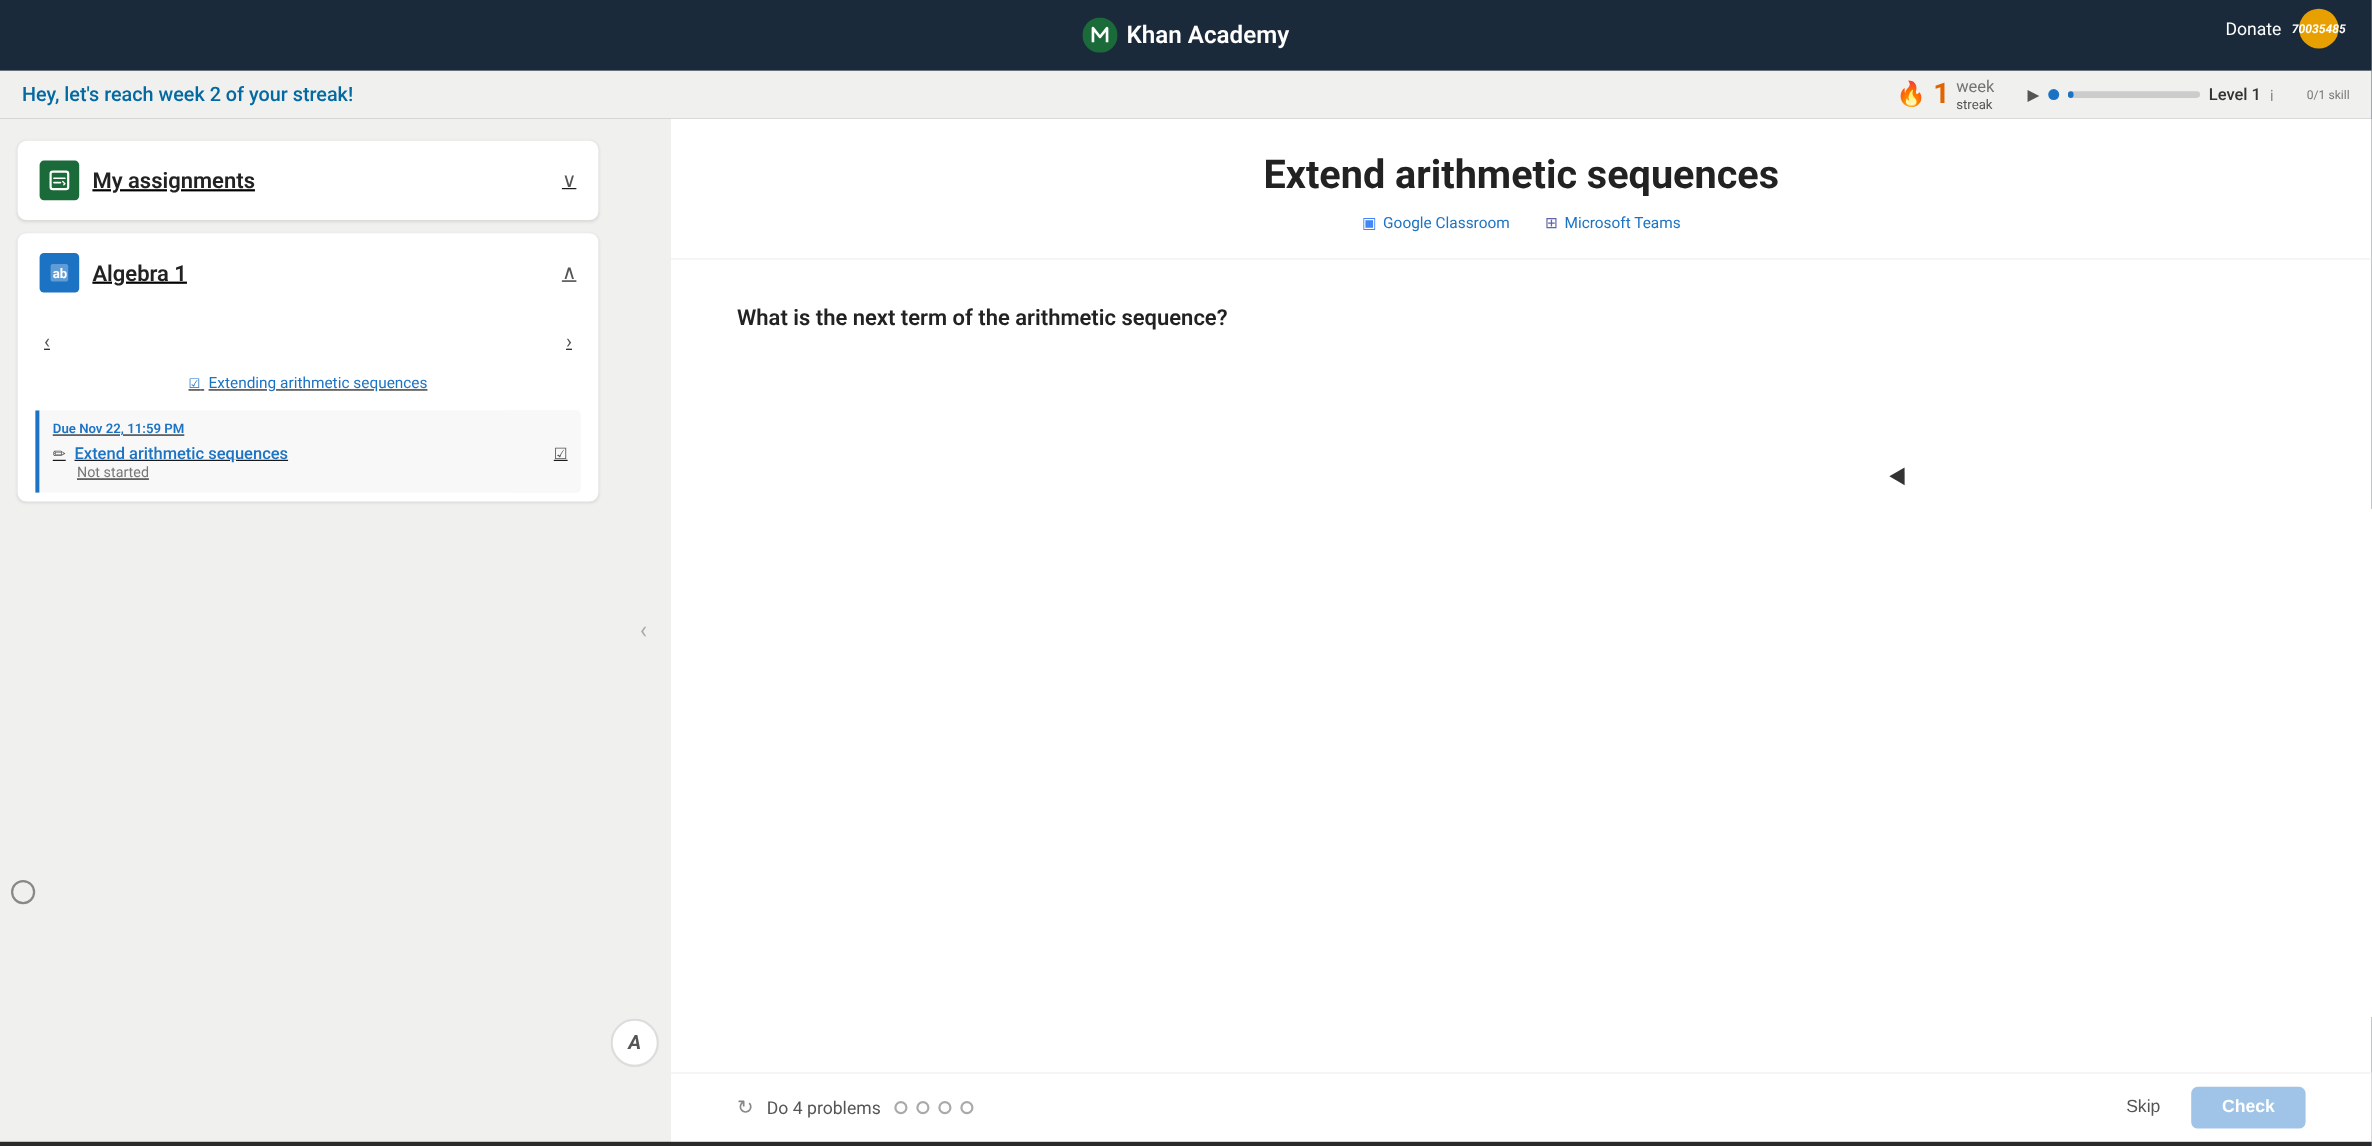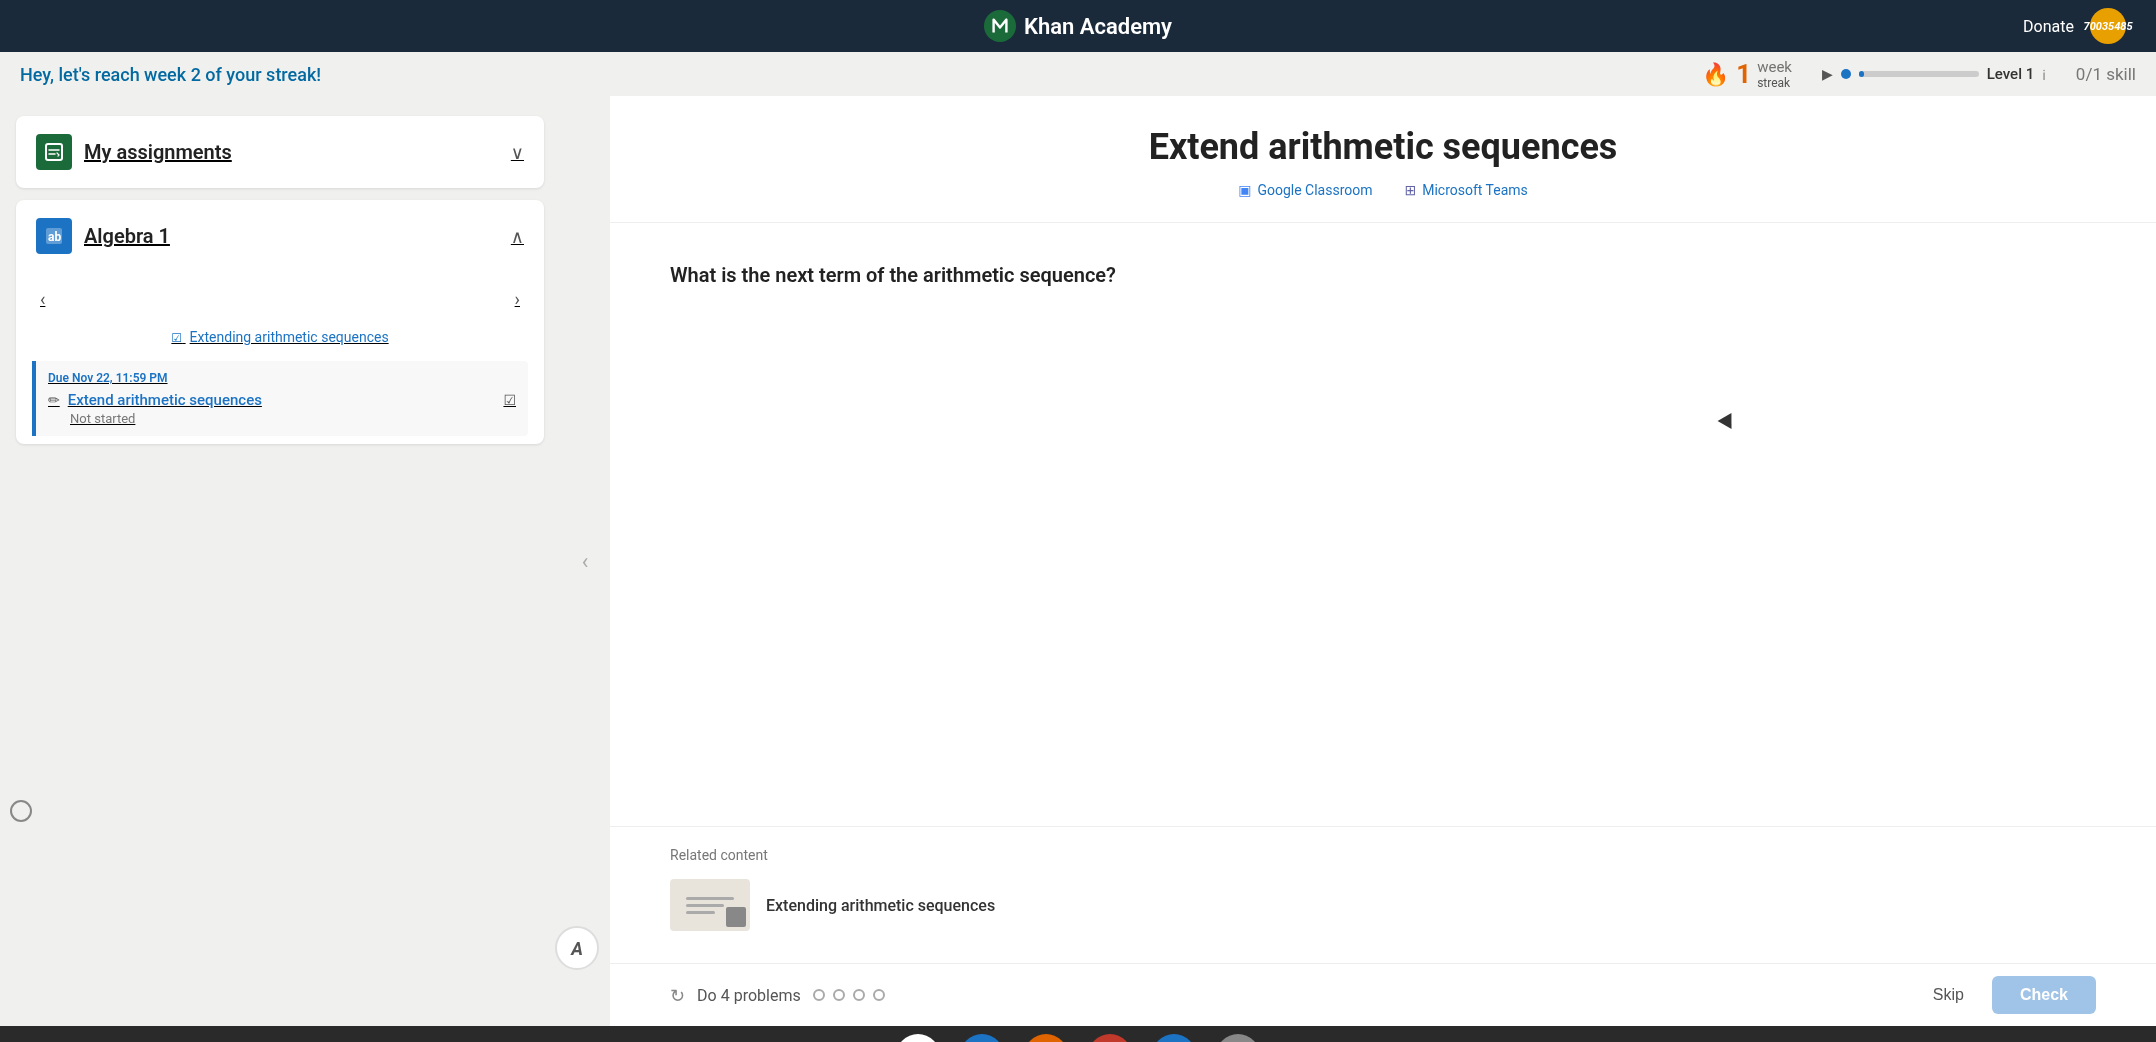"Khan Academy" .topbar { height: 52px -> 64px }
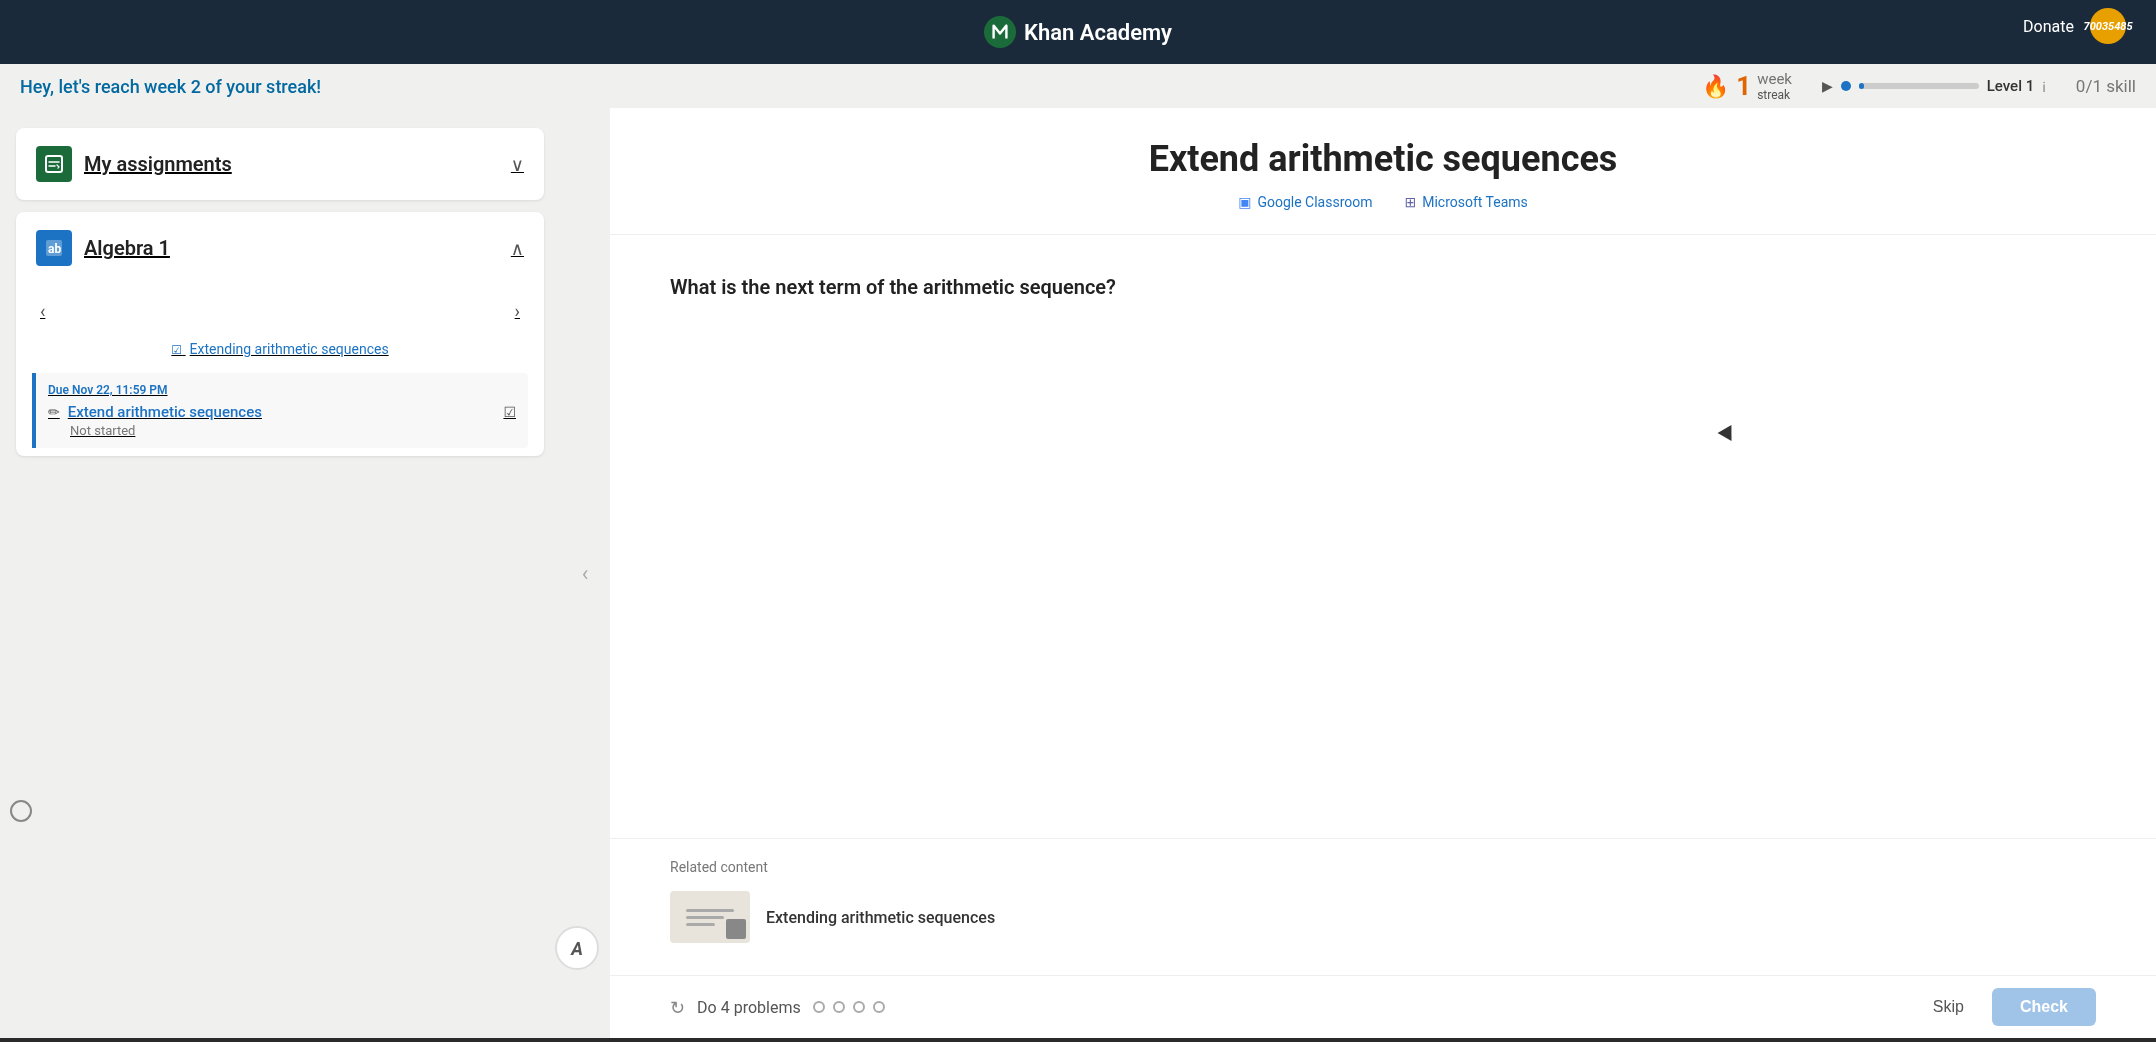"0/1 skill" span { font-size: 17px -> 11px }
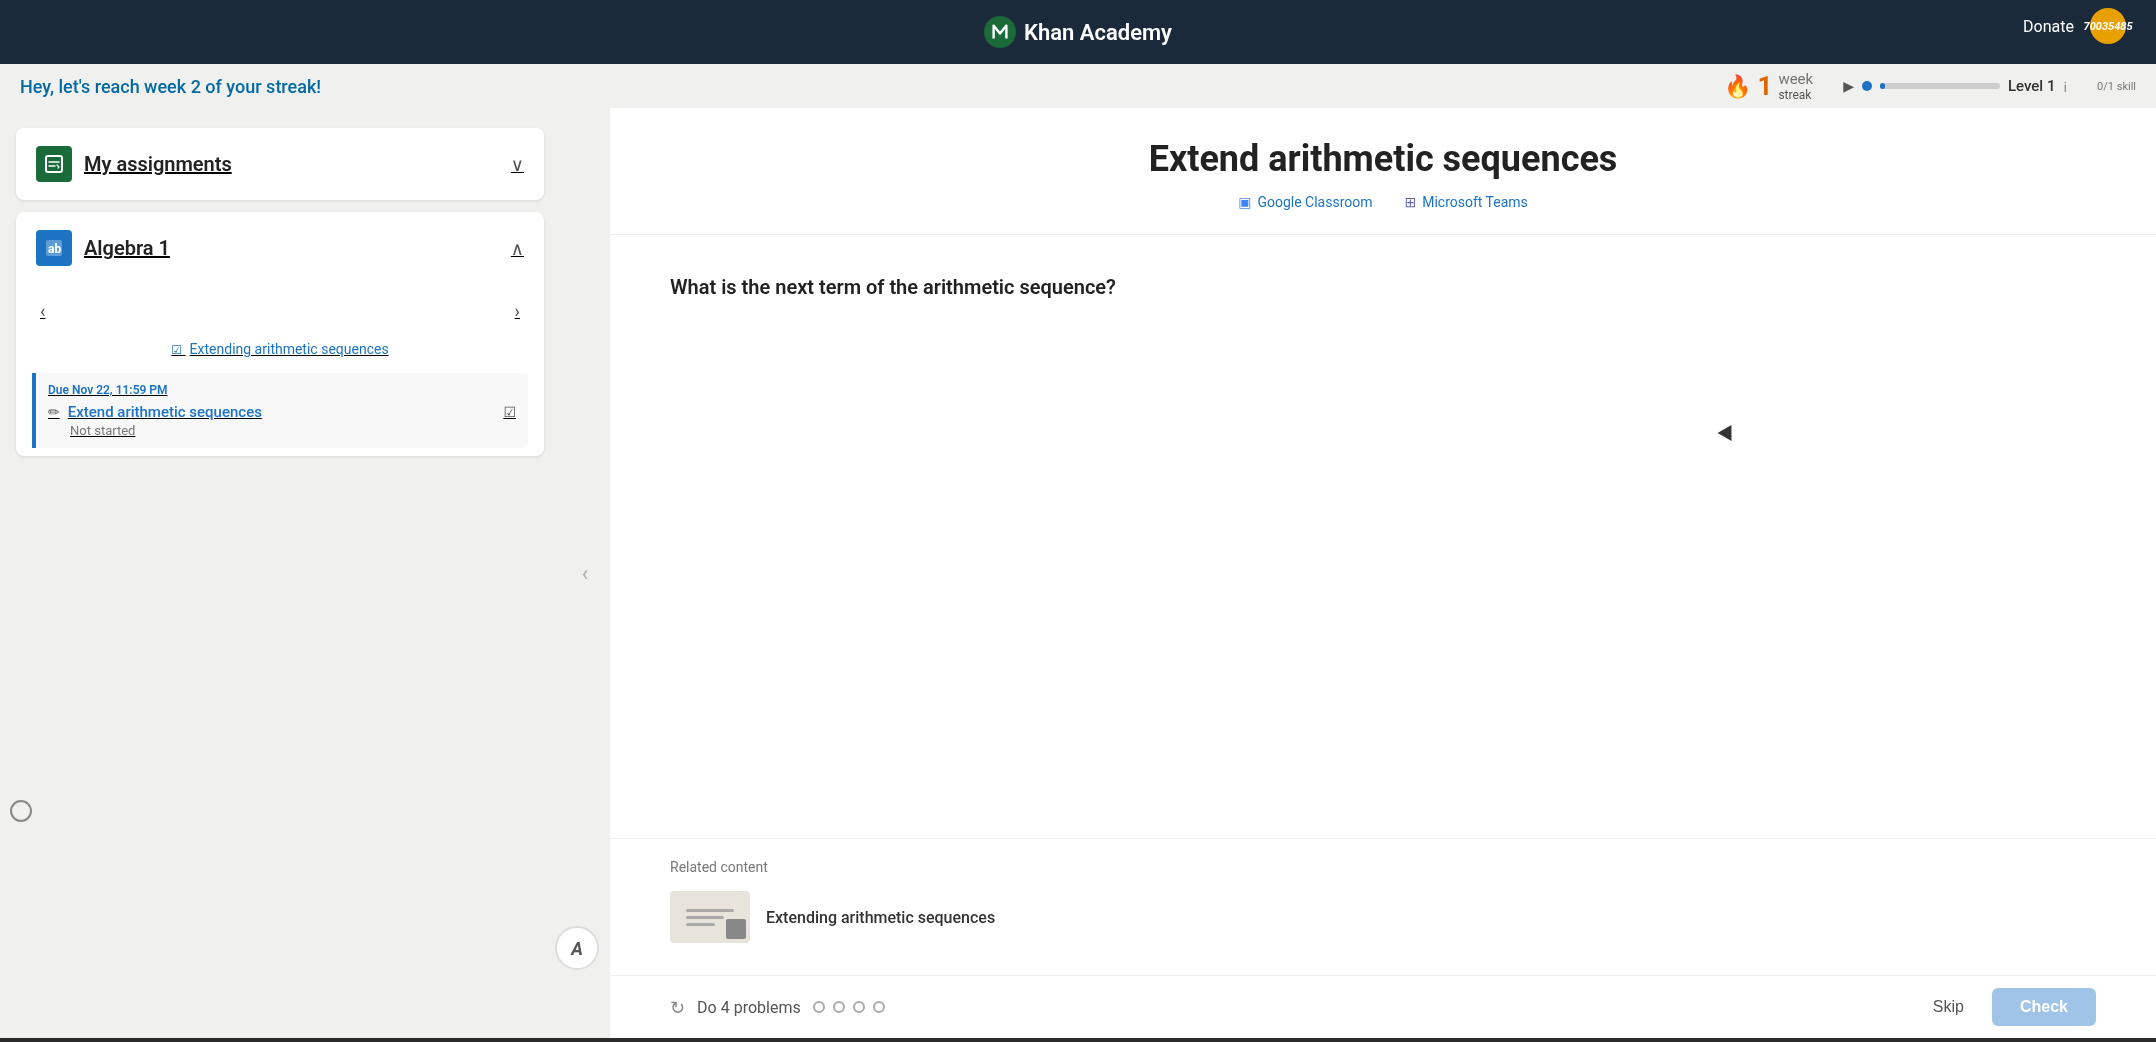"Related content" div.related-section { html: <div> <div>Related content</div> <div> <div> <div> <div></div> <div></div> <div></div> </div> <div></div> </div> <span>Extending arithmetic sequences</span> </div> </div> -> none }
